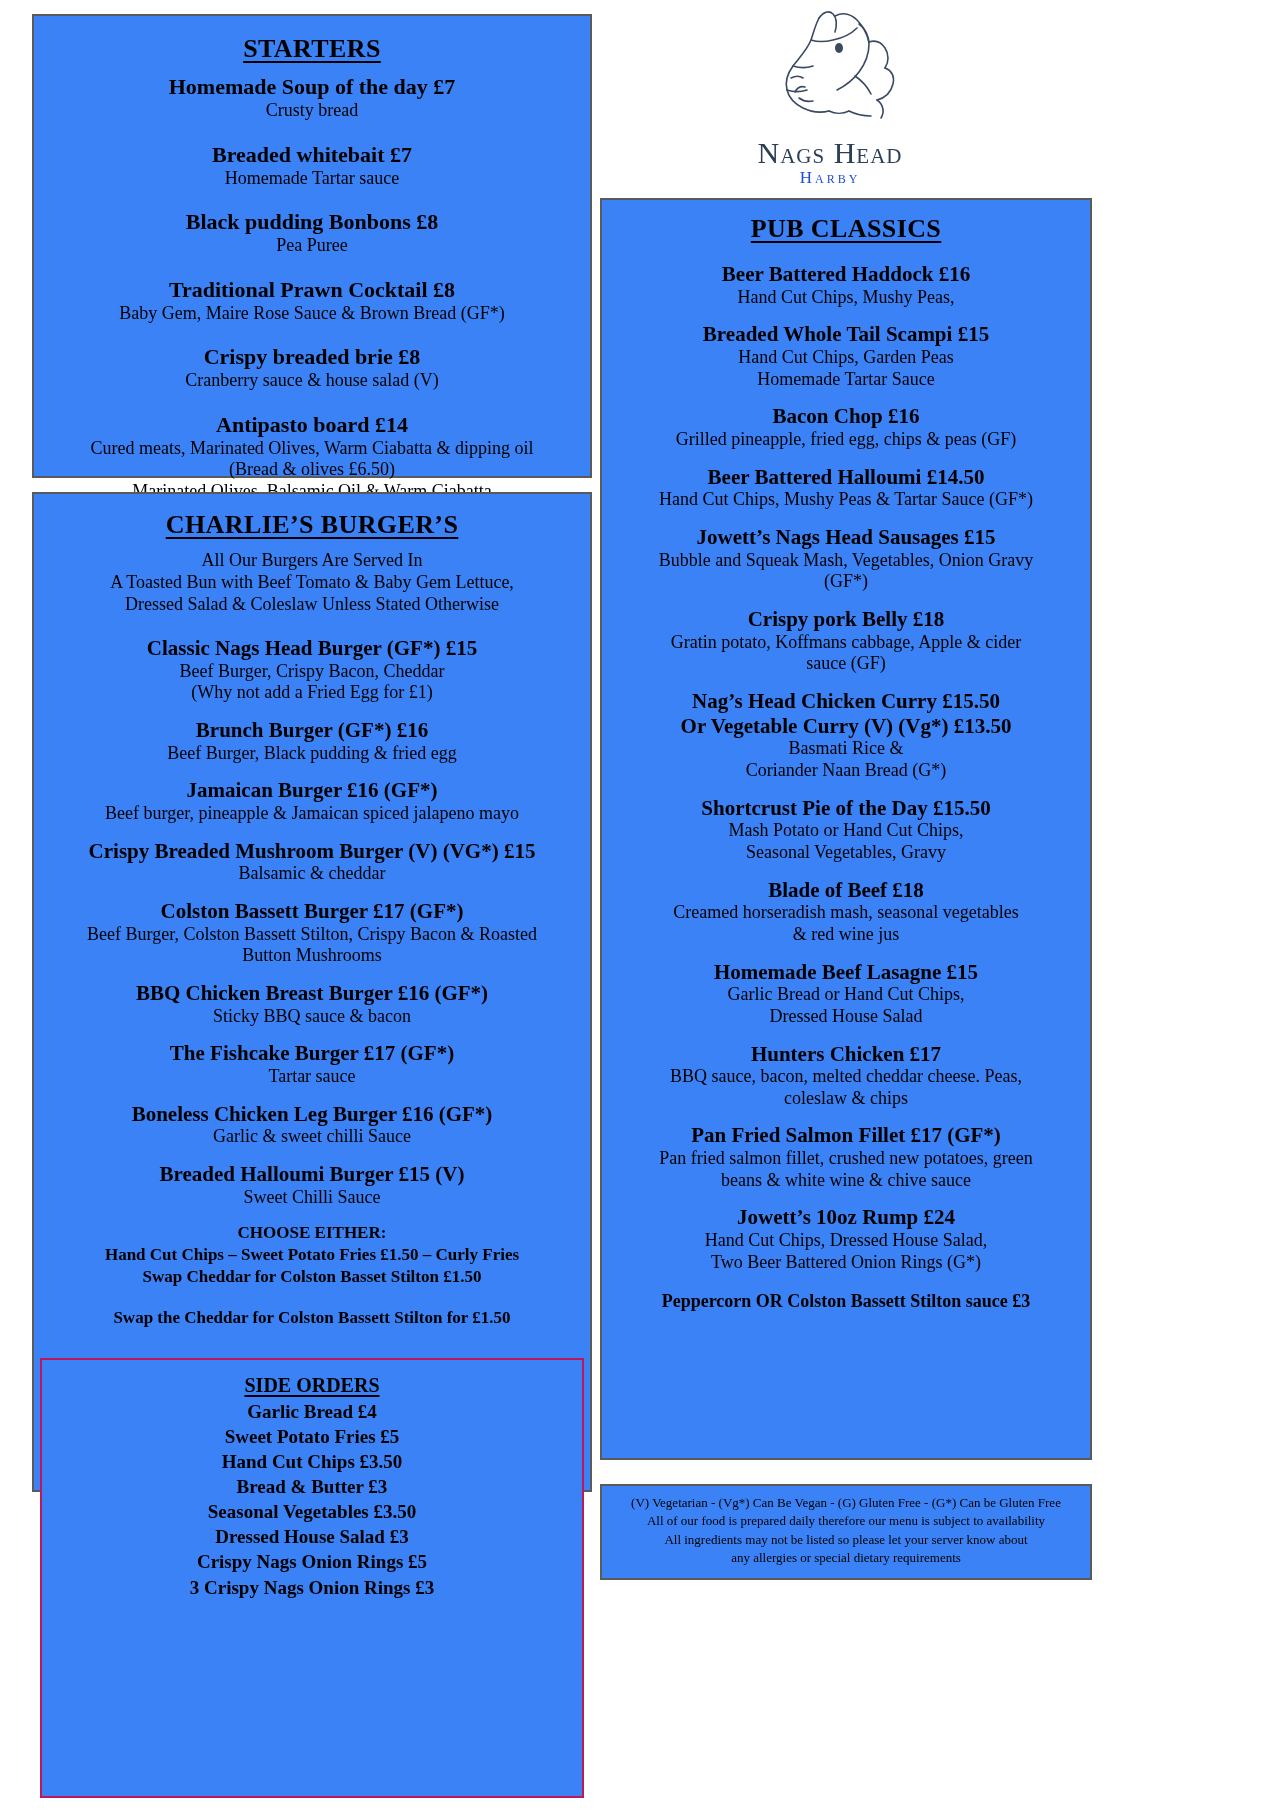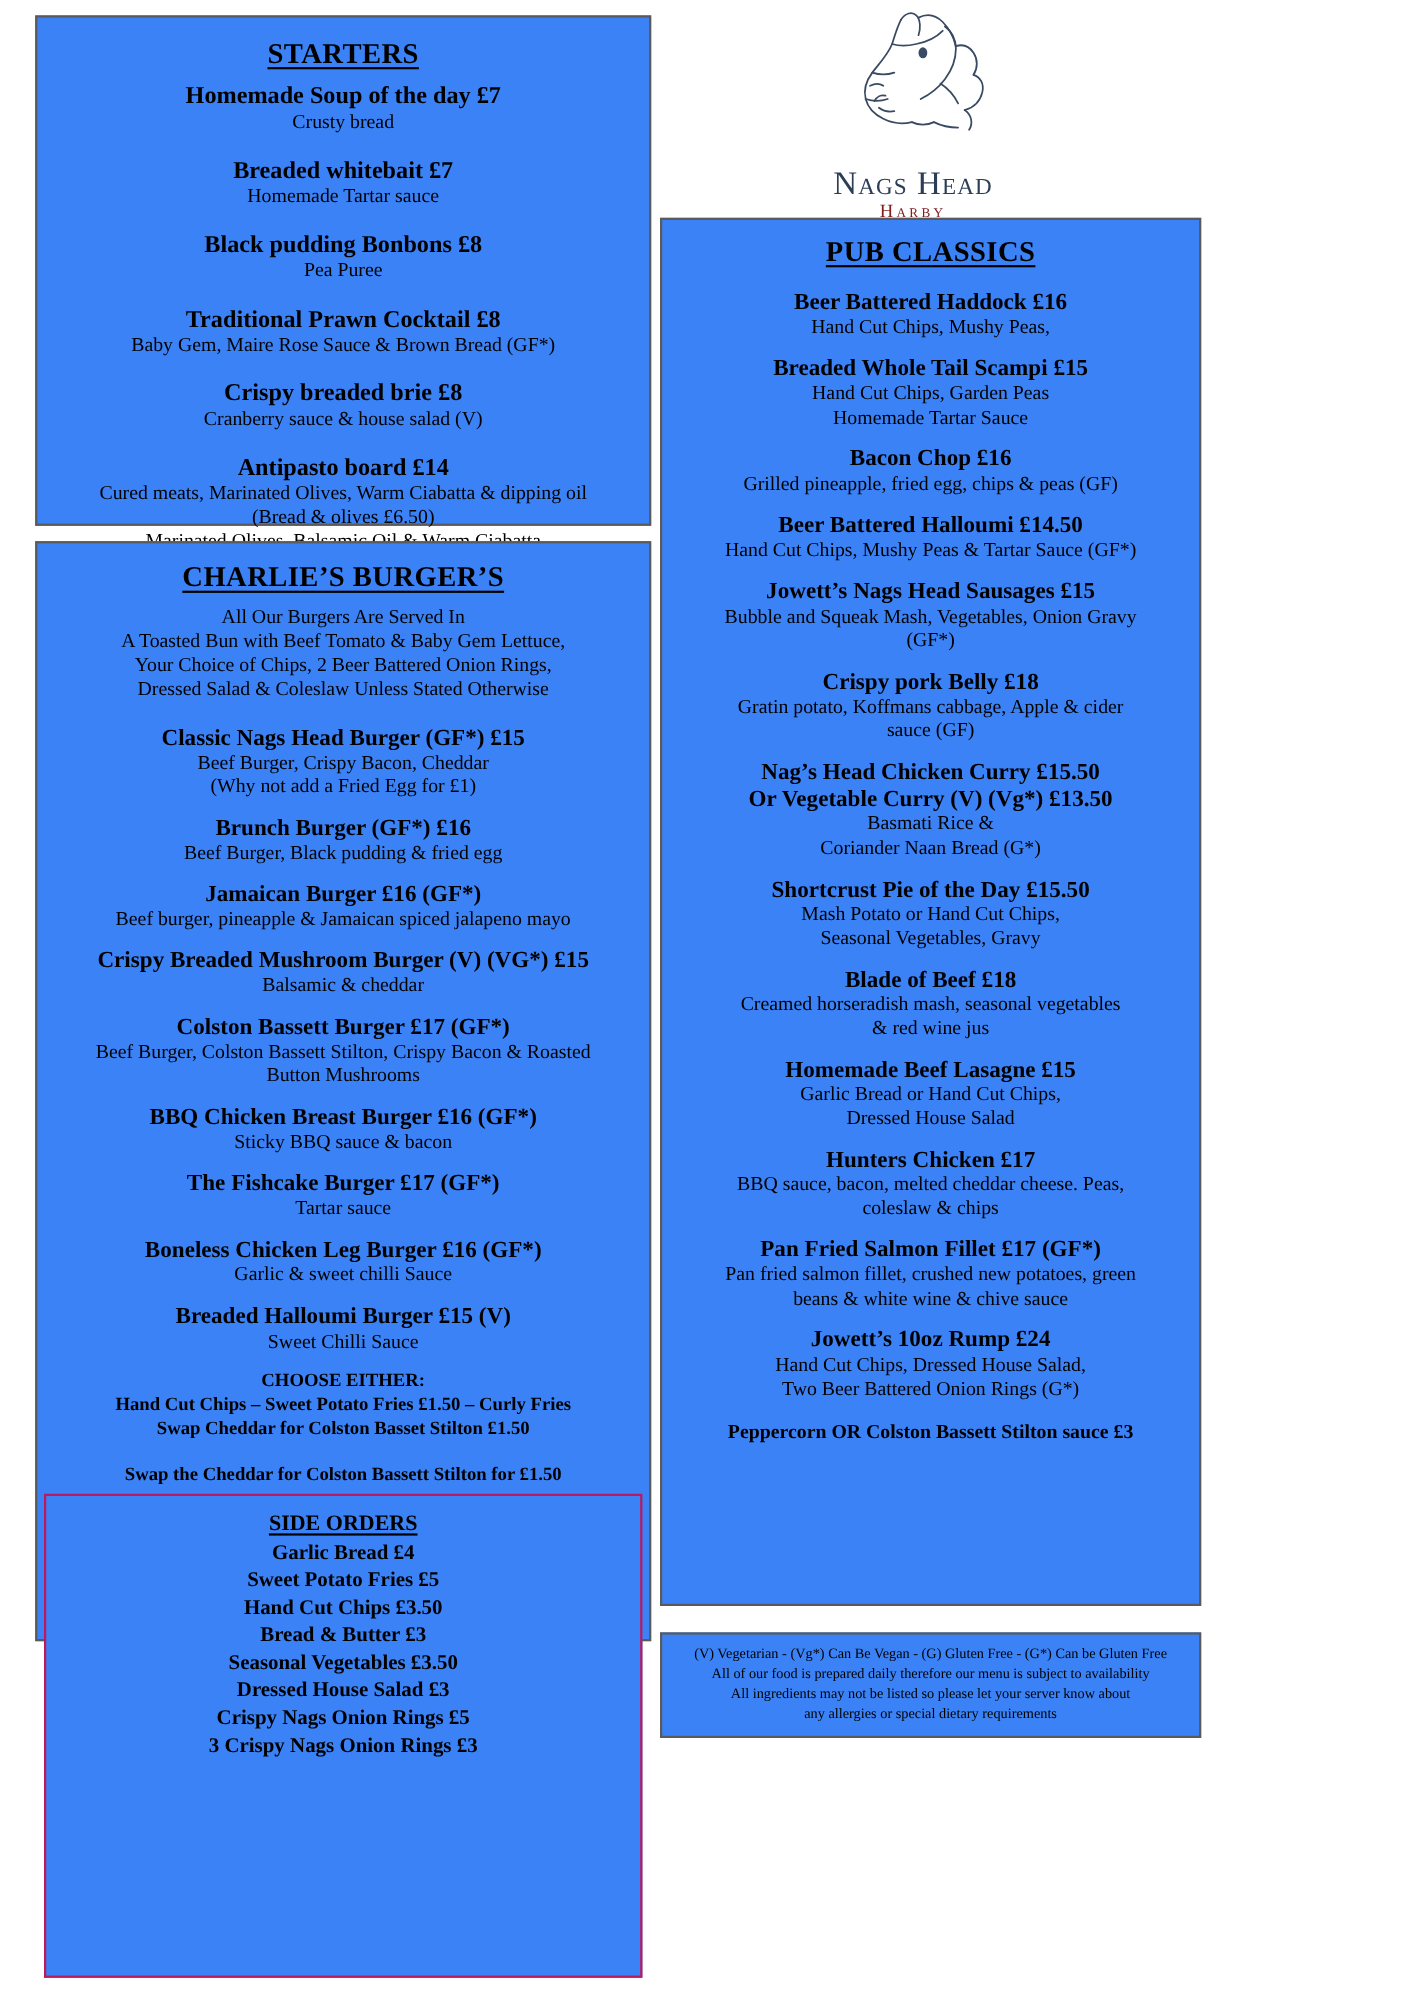"Nags Head" #logo-name { margin-top: 16px -> 2px }
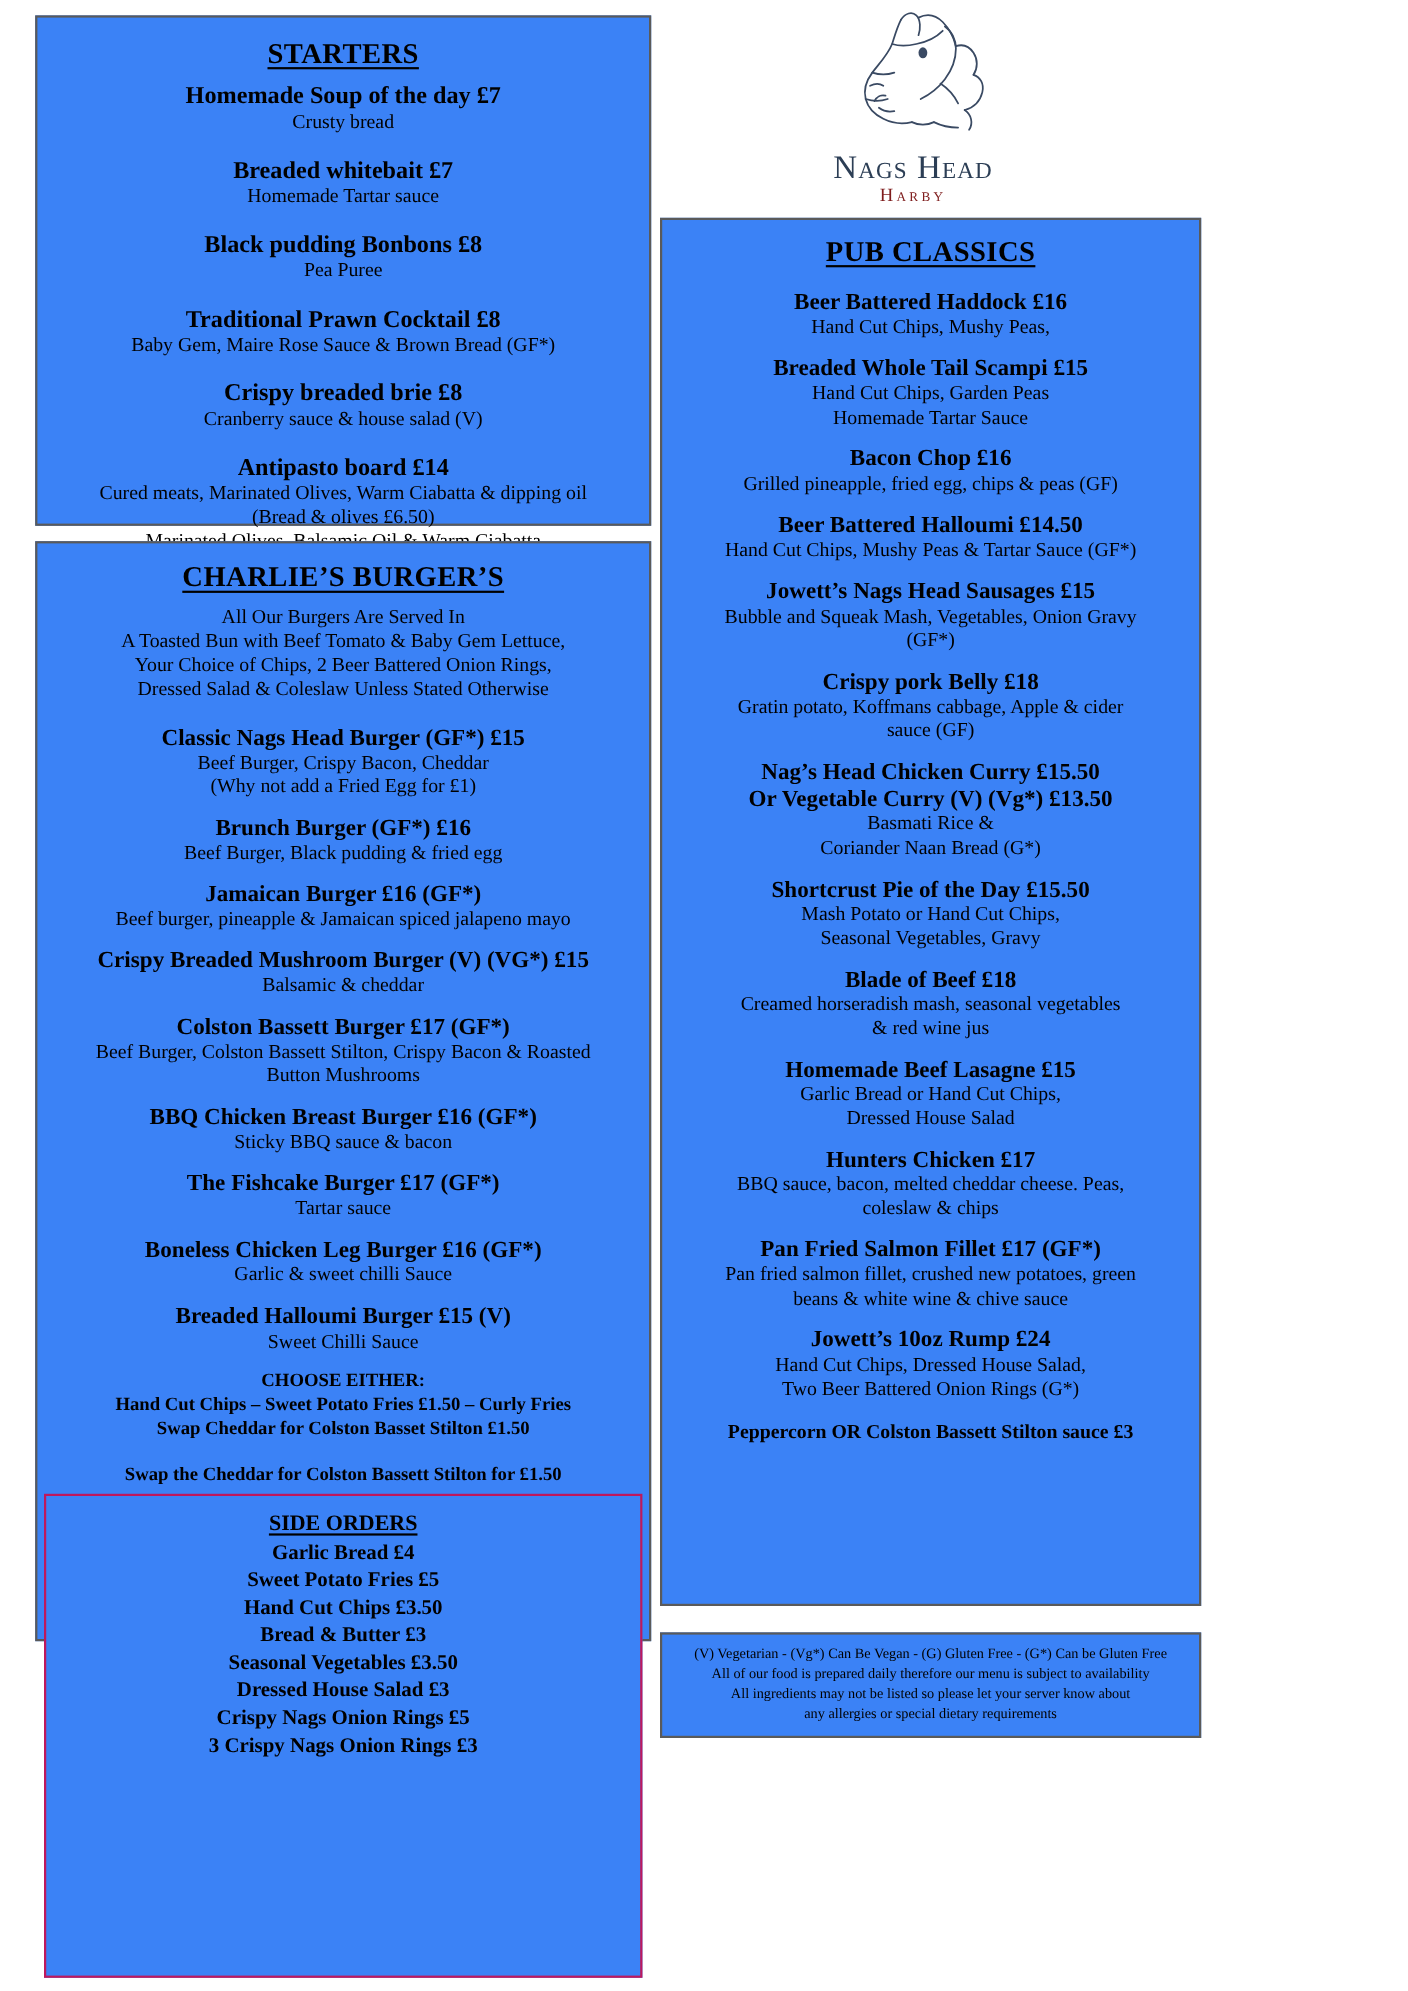"Harby" #logo-sub { color: #7f1d1d -> #1d4ed8 }
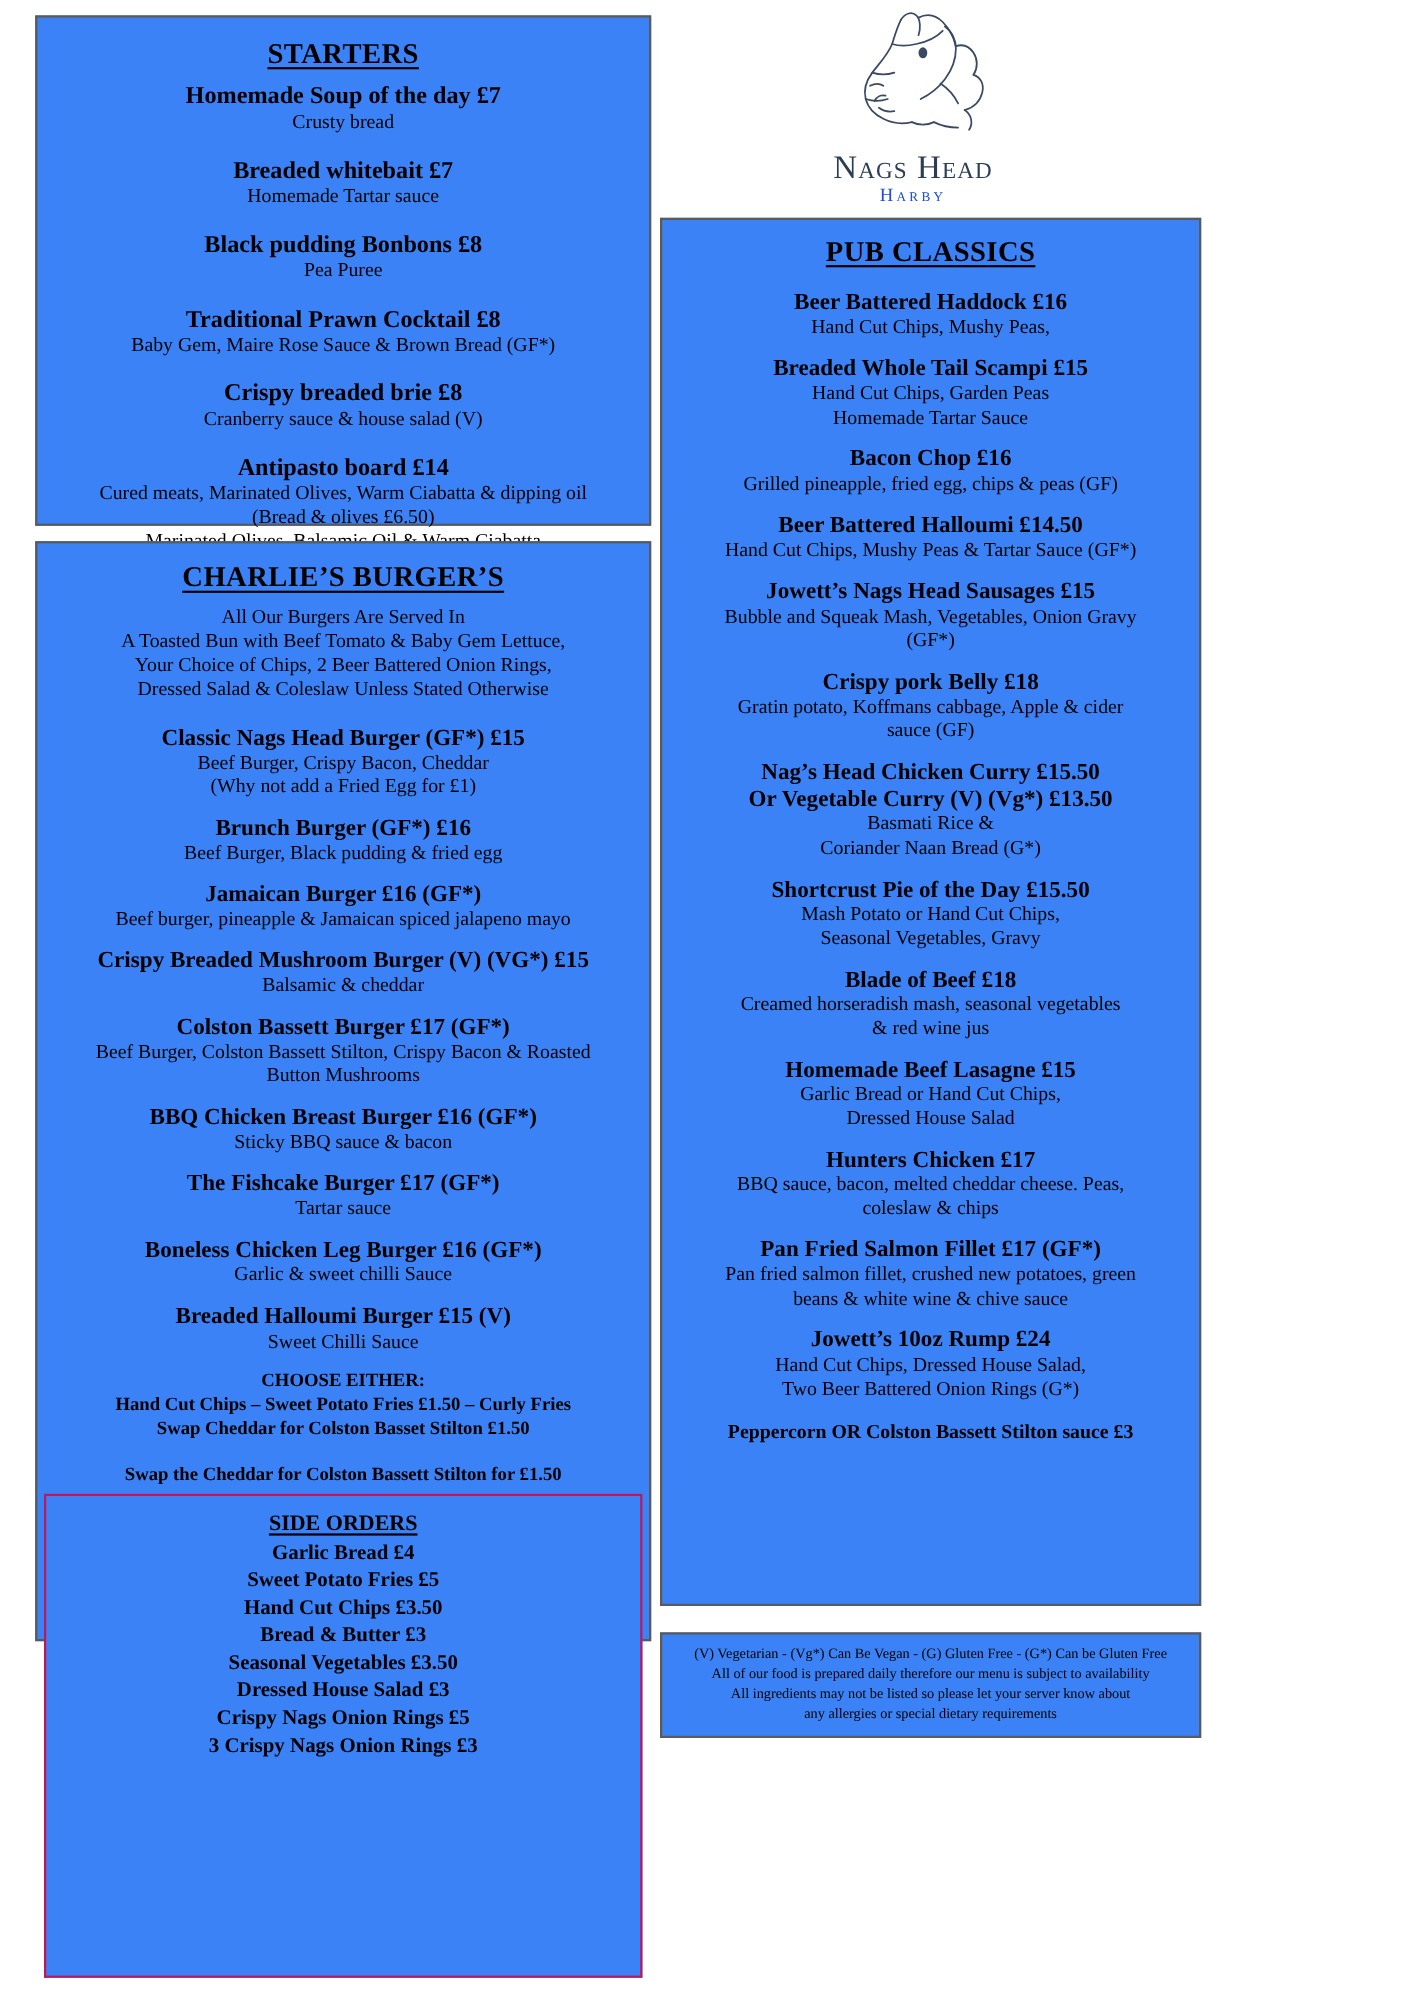"Your Choice of Chips, 2" div { html: <div>Your Choice of Chips, 2 Beer Battered Onion Rings,</div> -> none }
